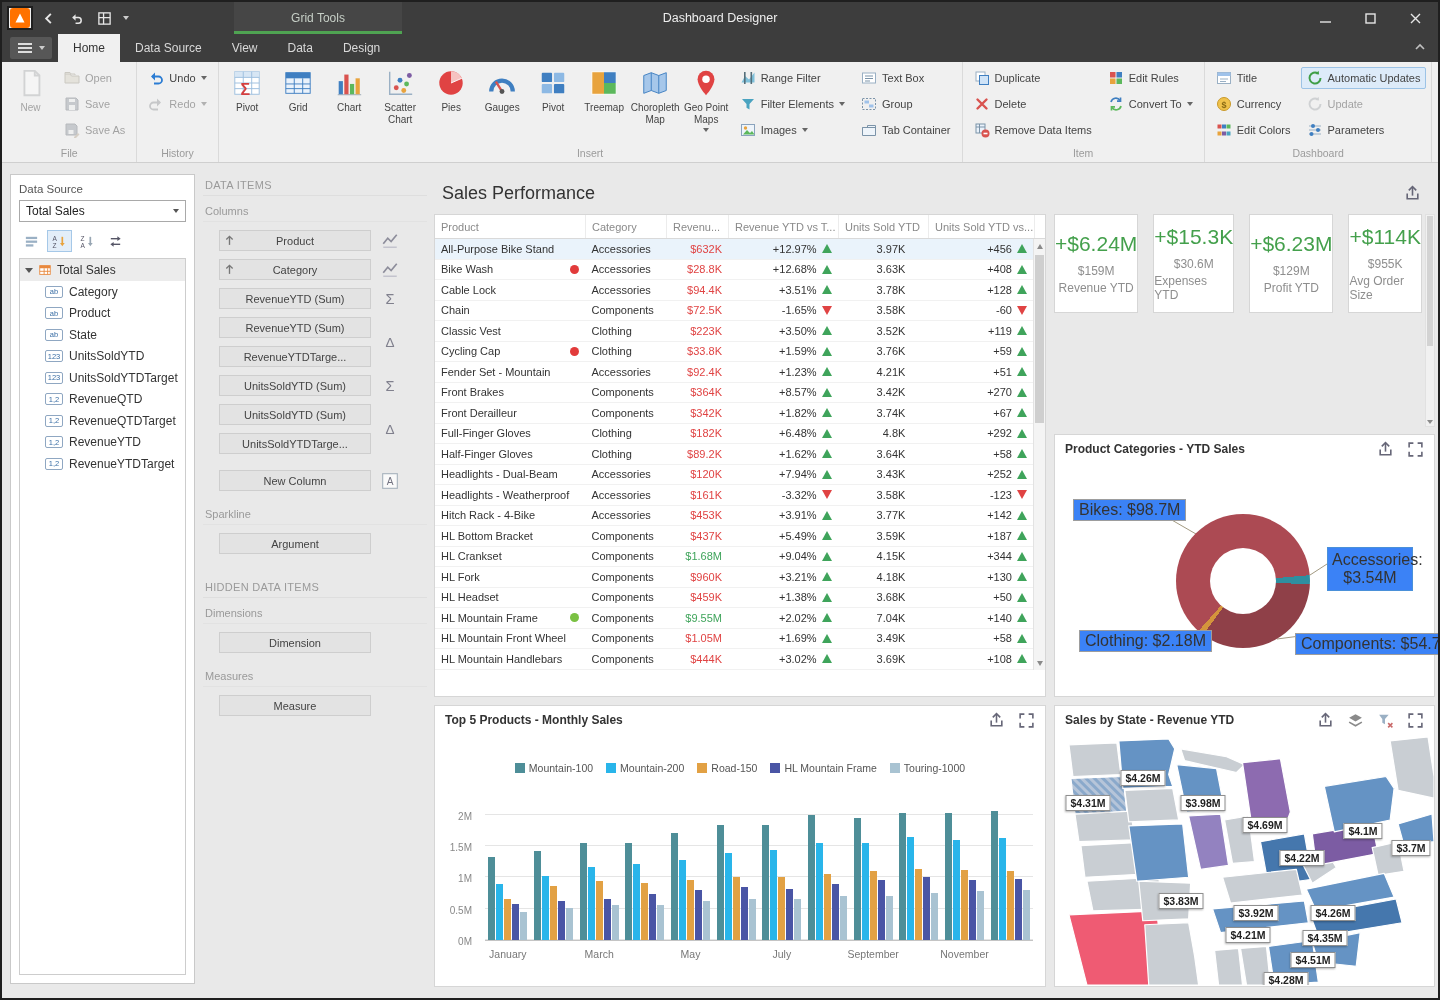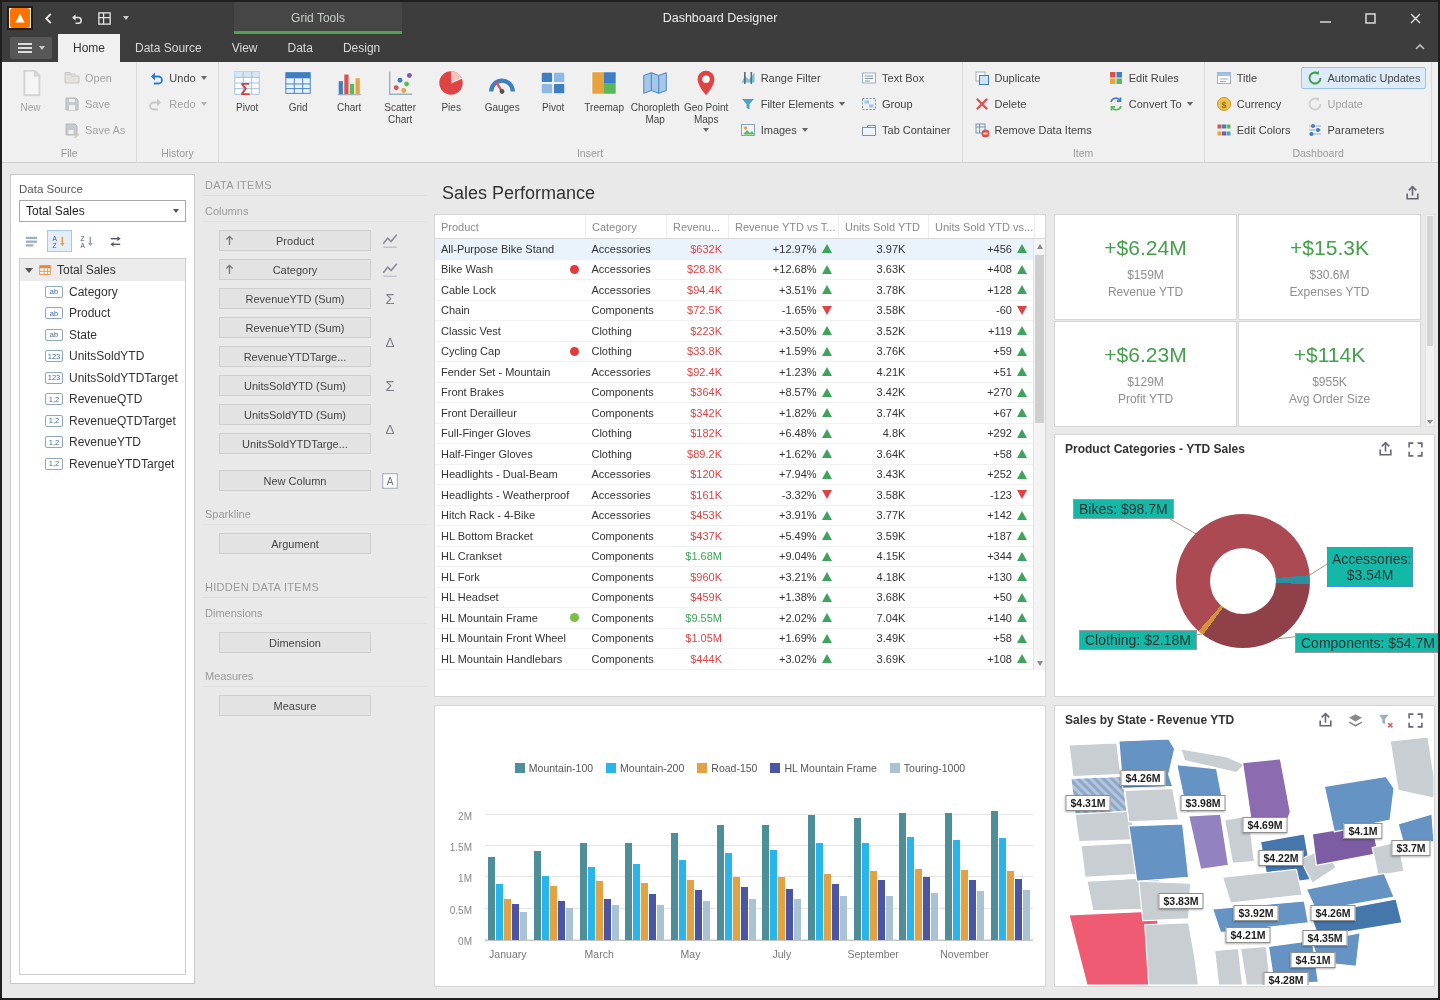"+$6.24M" #cards { gap: 1px -> 15px; grid-template-columns: 1fr 1fr -> 1fr 1fr 1fr 1fr }
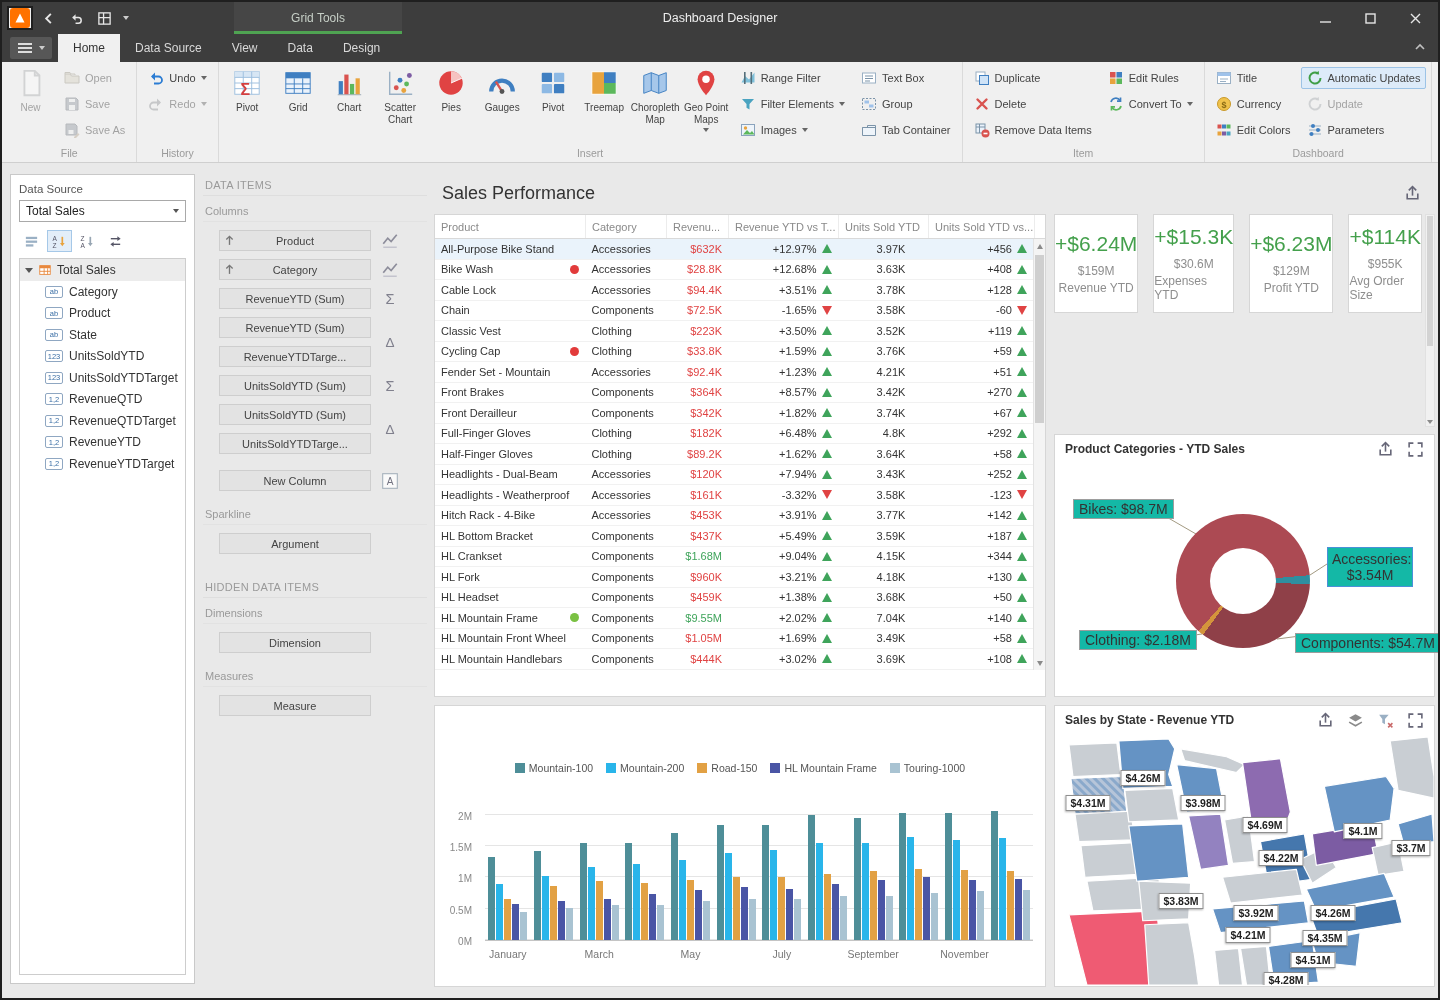"Bikes: $98.7M" .pie-chip { background: #14b8a6 -> #3b82f6; font-size: 14px -> 16px }
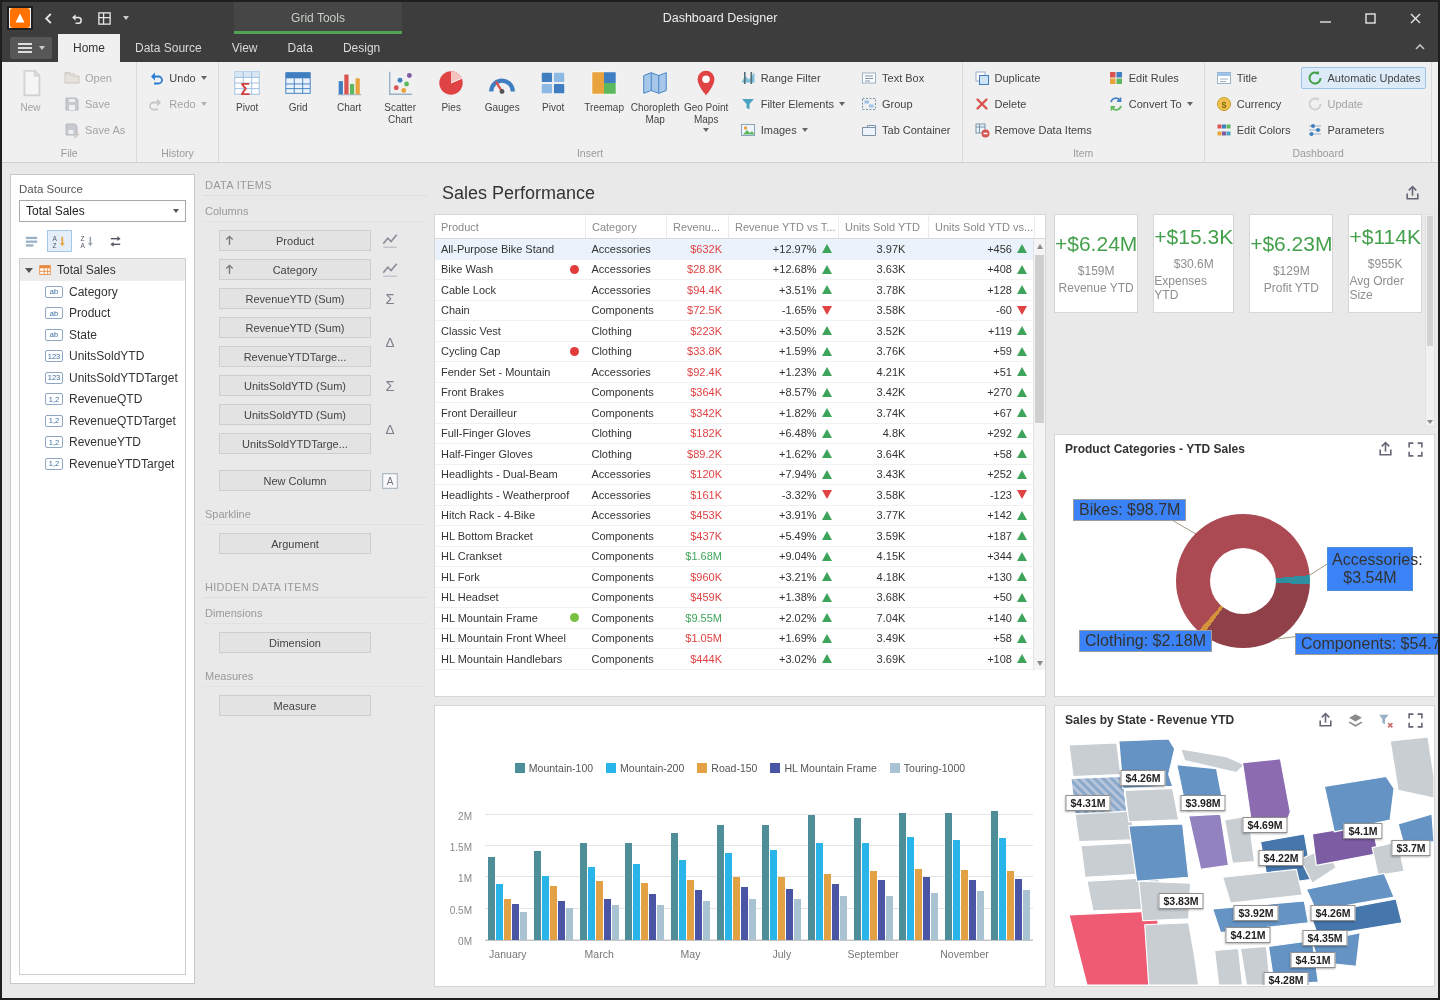"Top 5 Products - Monthly" div.cap { html: none -> <div> <span>Top 5 Products - Monthly Sales</span> <span> <span> <svg> <path></path> <path></path> <path></path> </svg> </span> <span> <svg> <path></path> </svg> </span> </span> </div> }
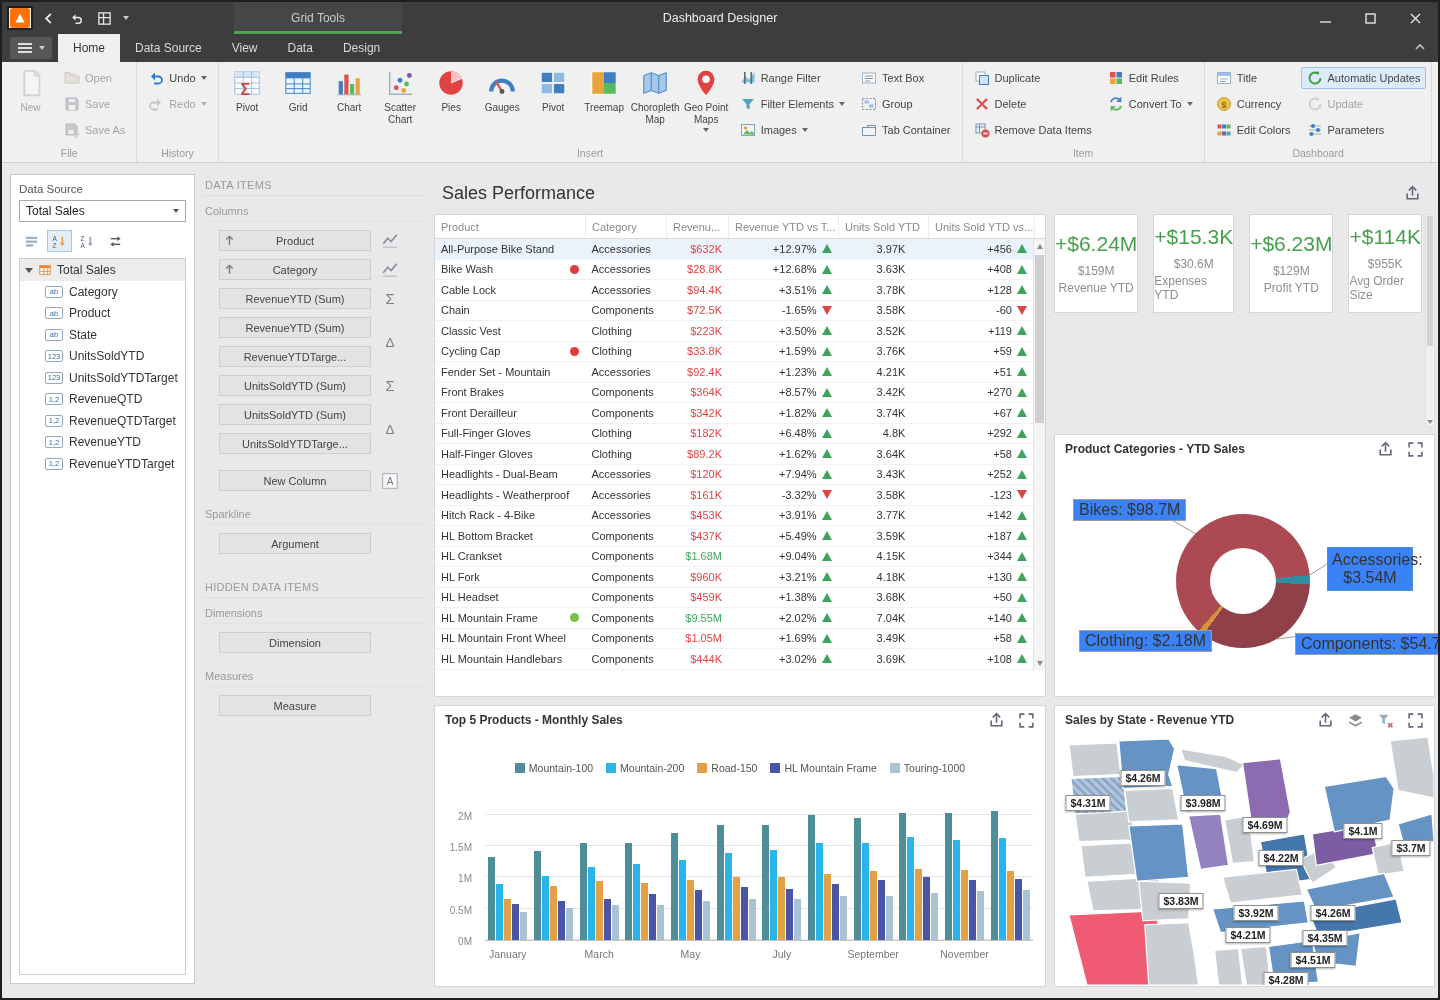"$4.22M" div.map-chip { left: 226px -> 247px }
